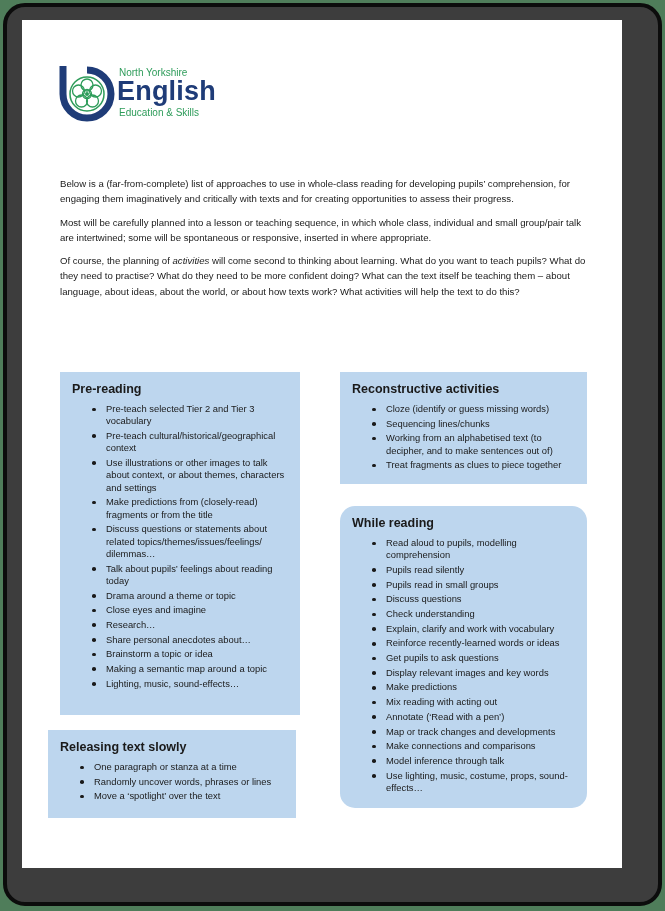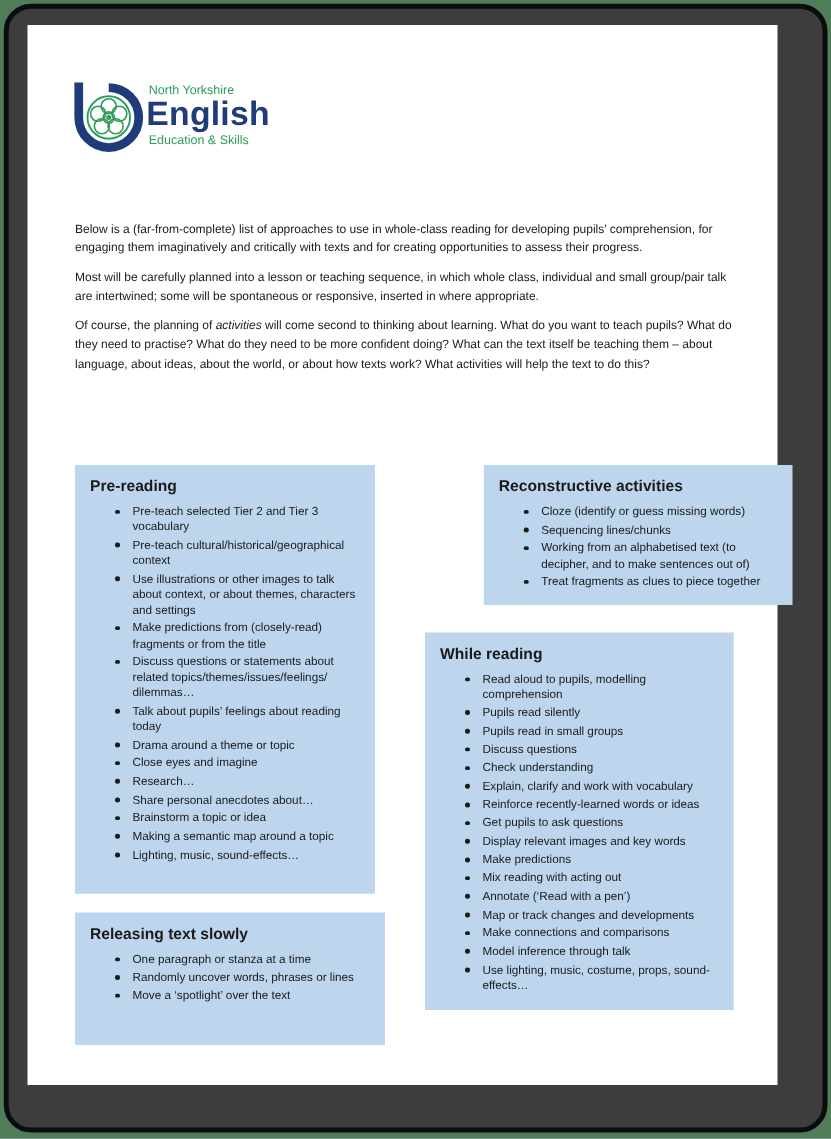"Reconstructive activities" #box-recon { margin-left: 47px -> none }
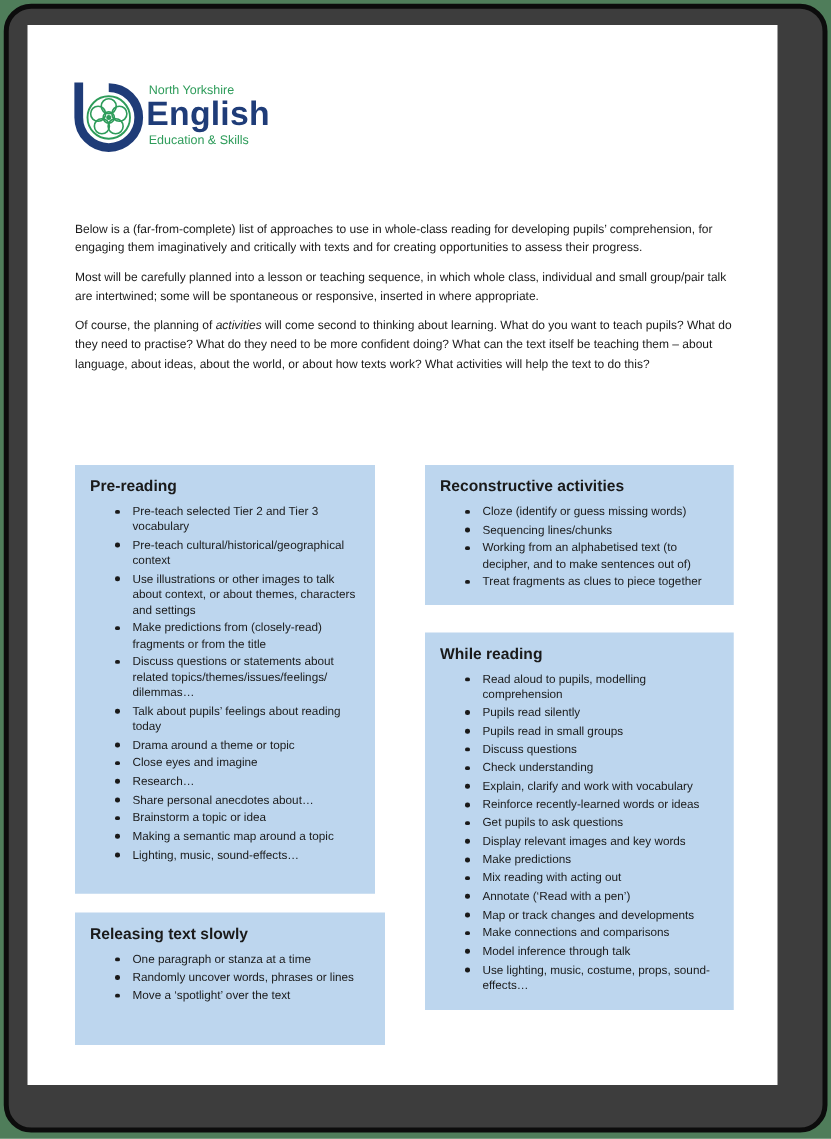"While reading" #box-while { border-radius: none -> 15px }
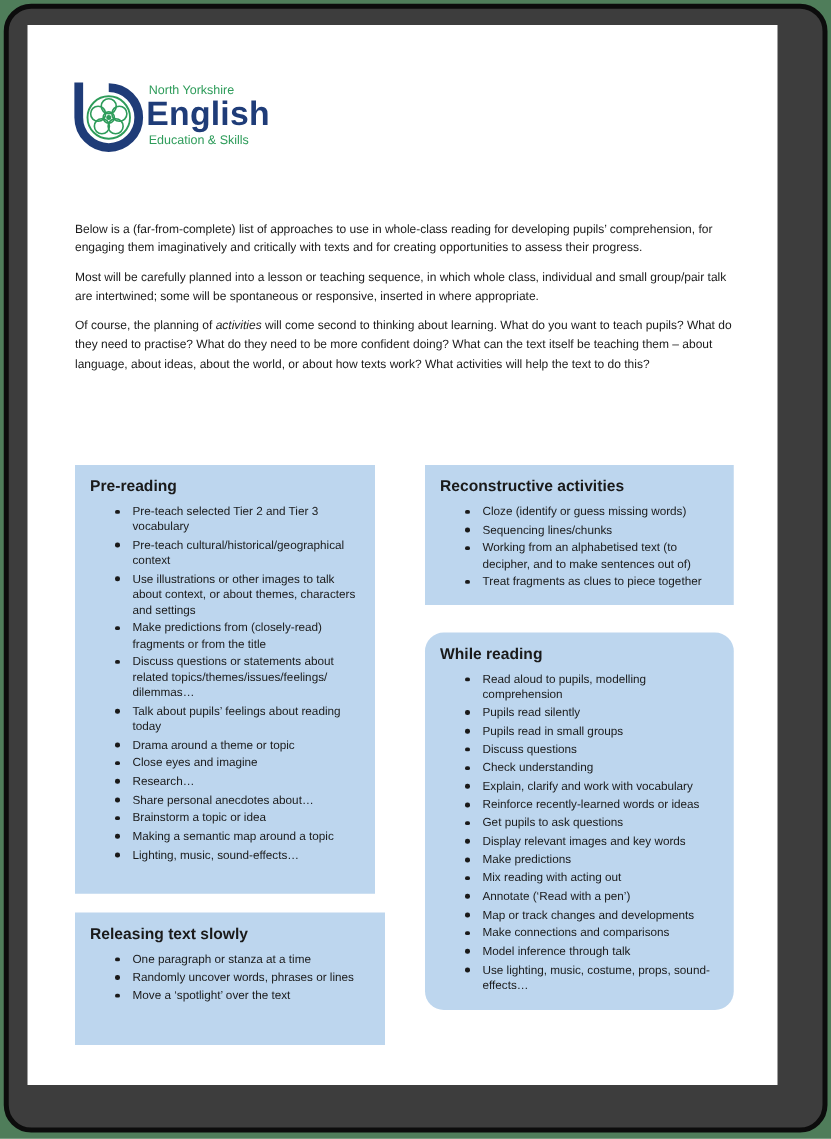"Releasing text slowly" #box-rel { height: 106px -> 88px; left: 38px -> 26px }
